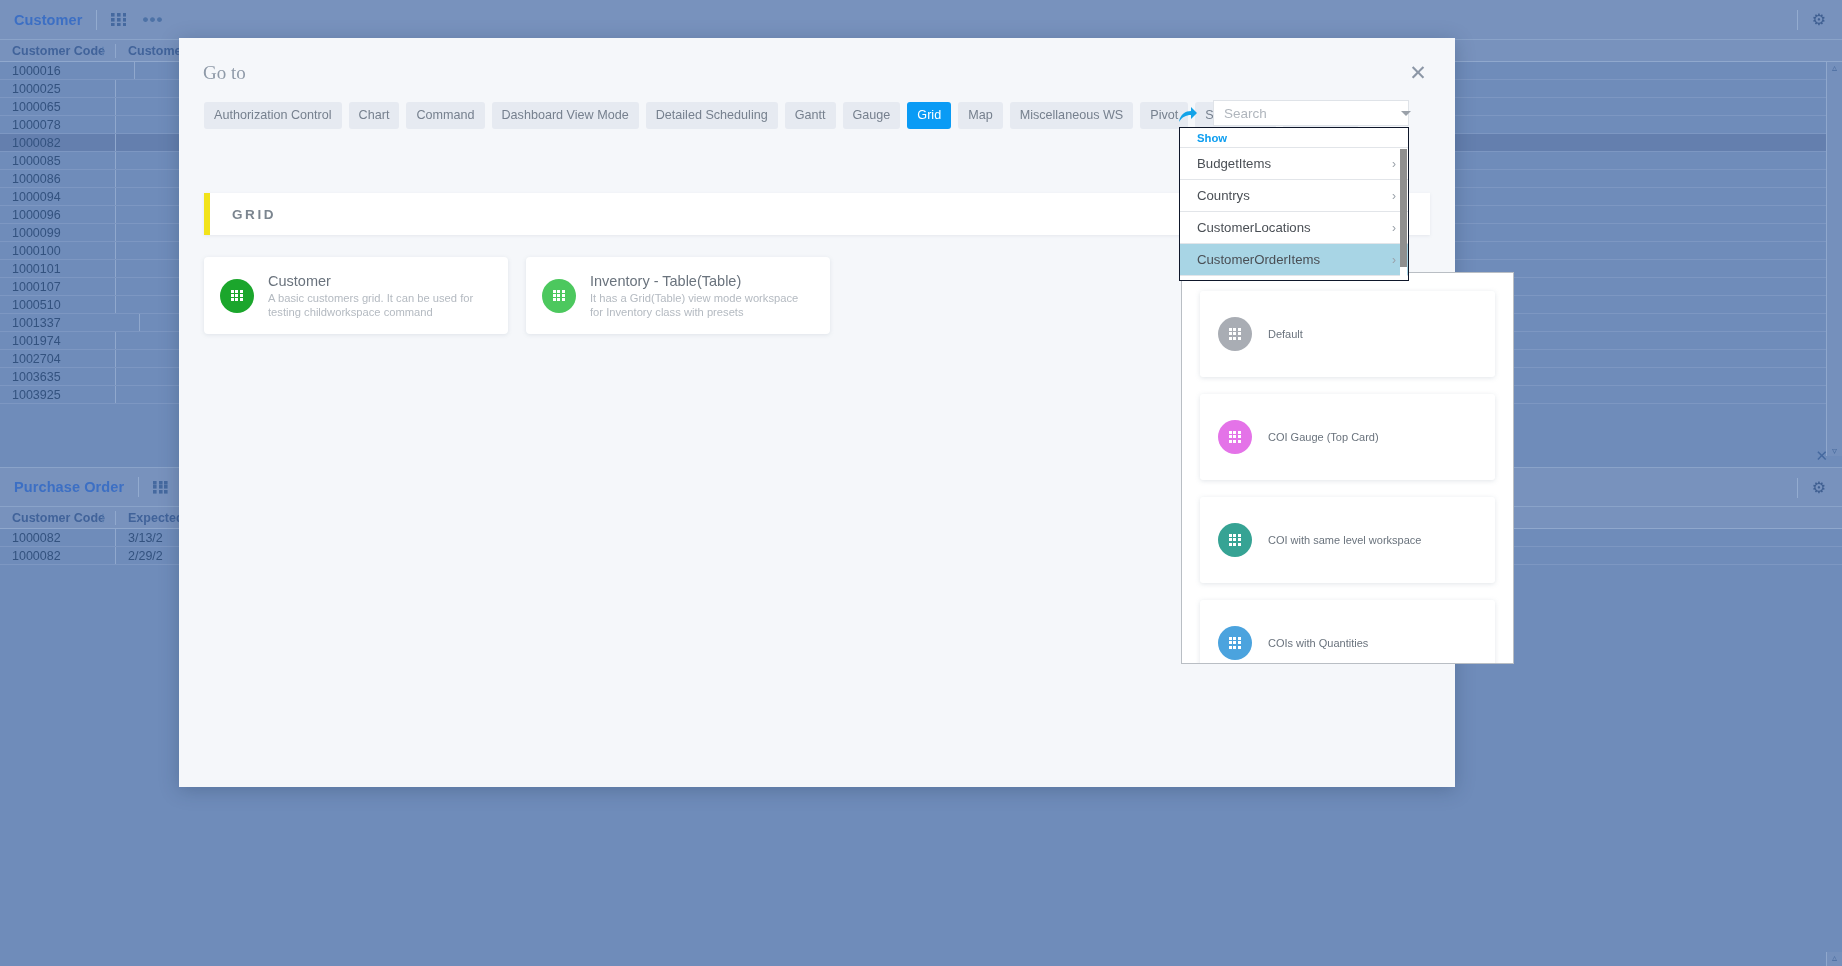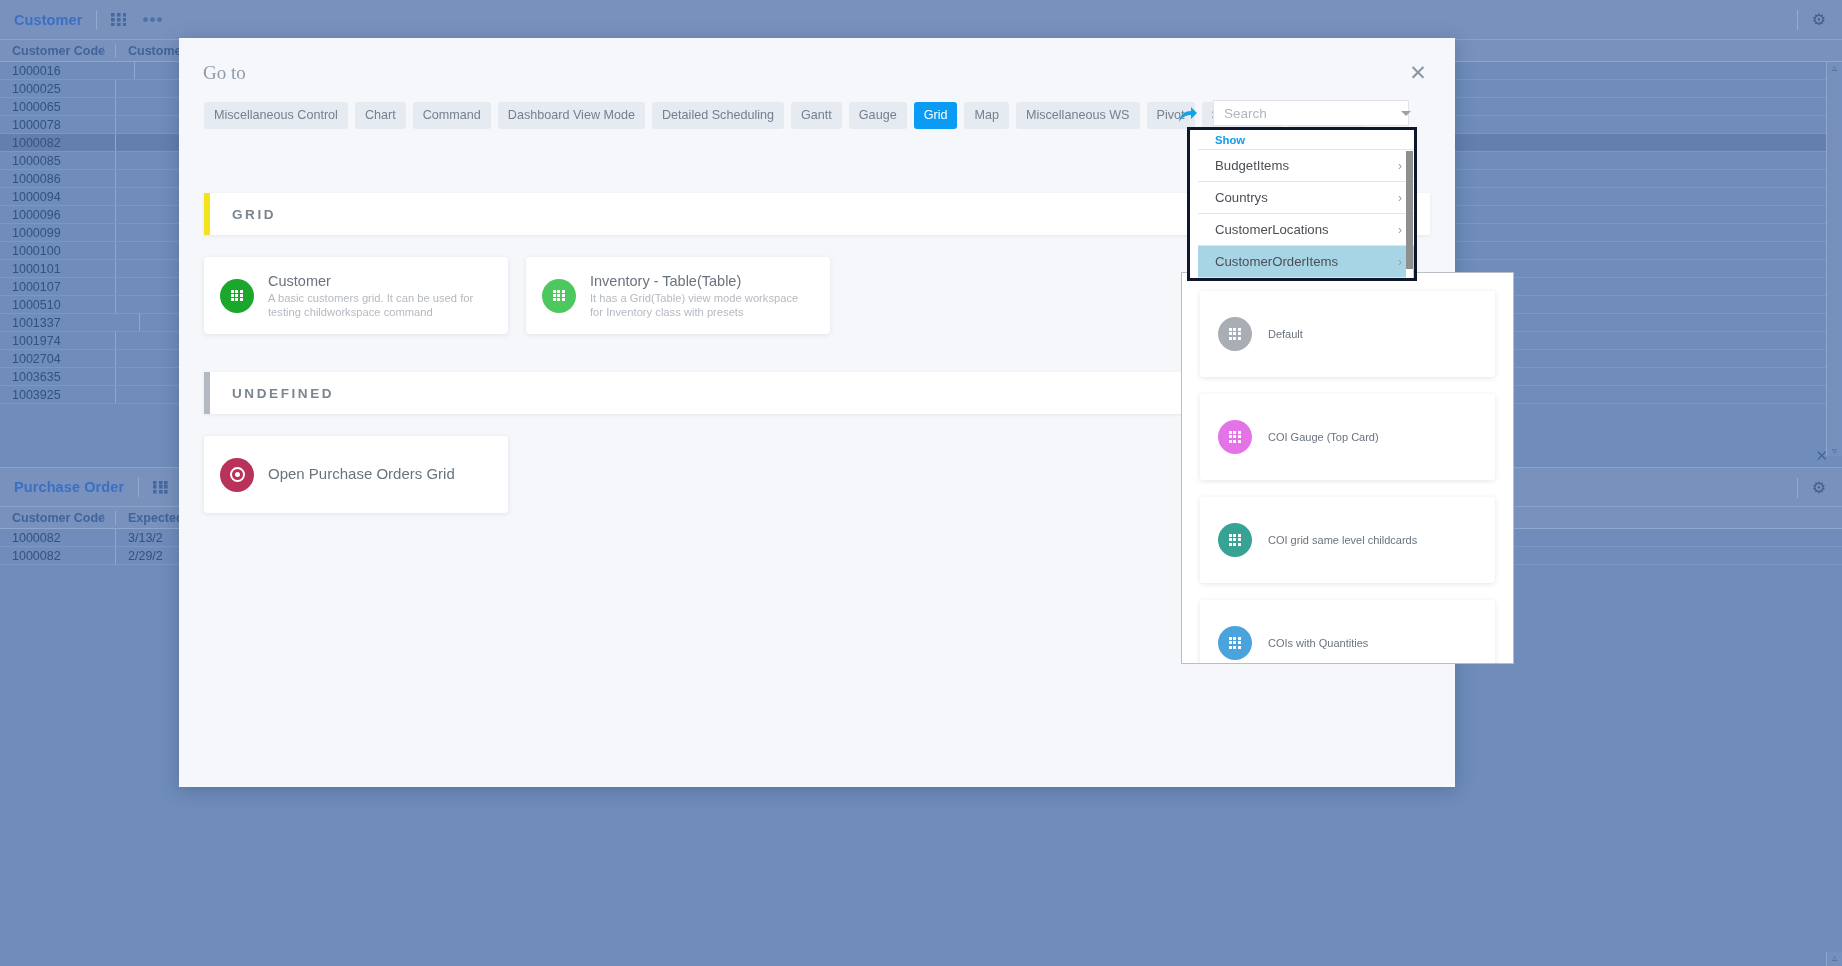"Miscellaneous Control" div.tag { text: Miscellaneous -> Authorization }
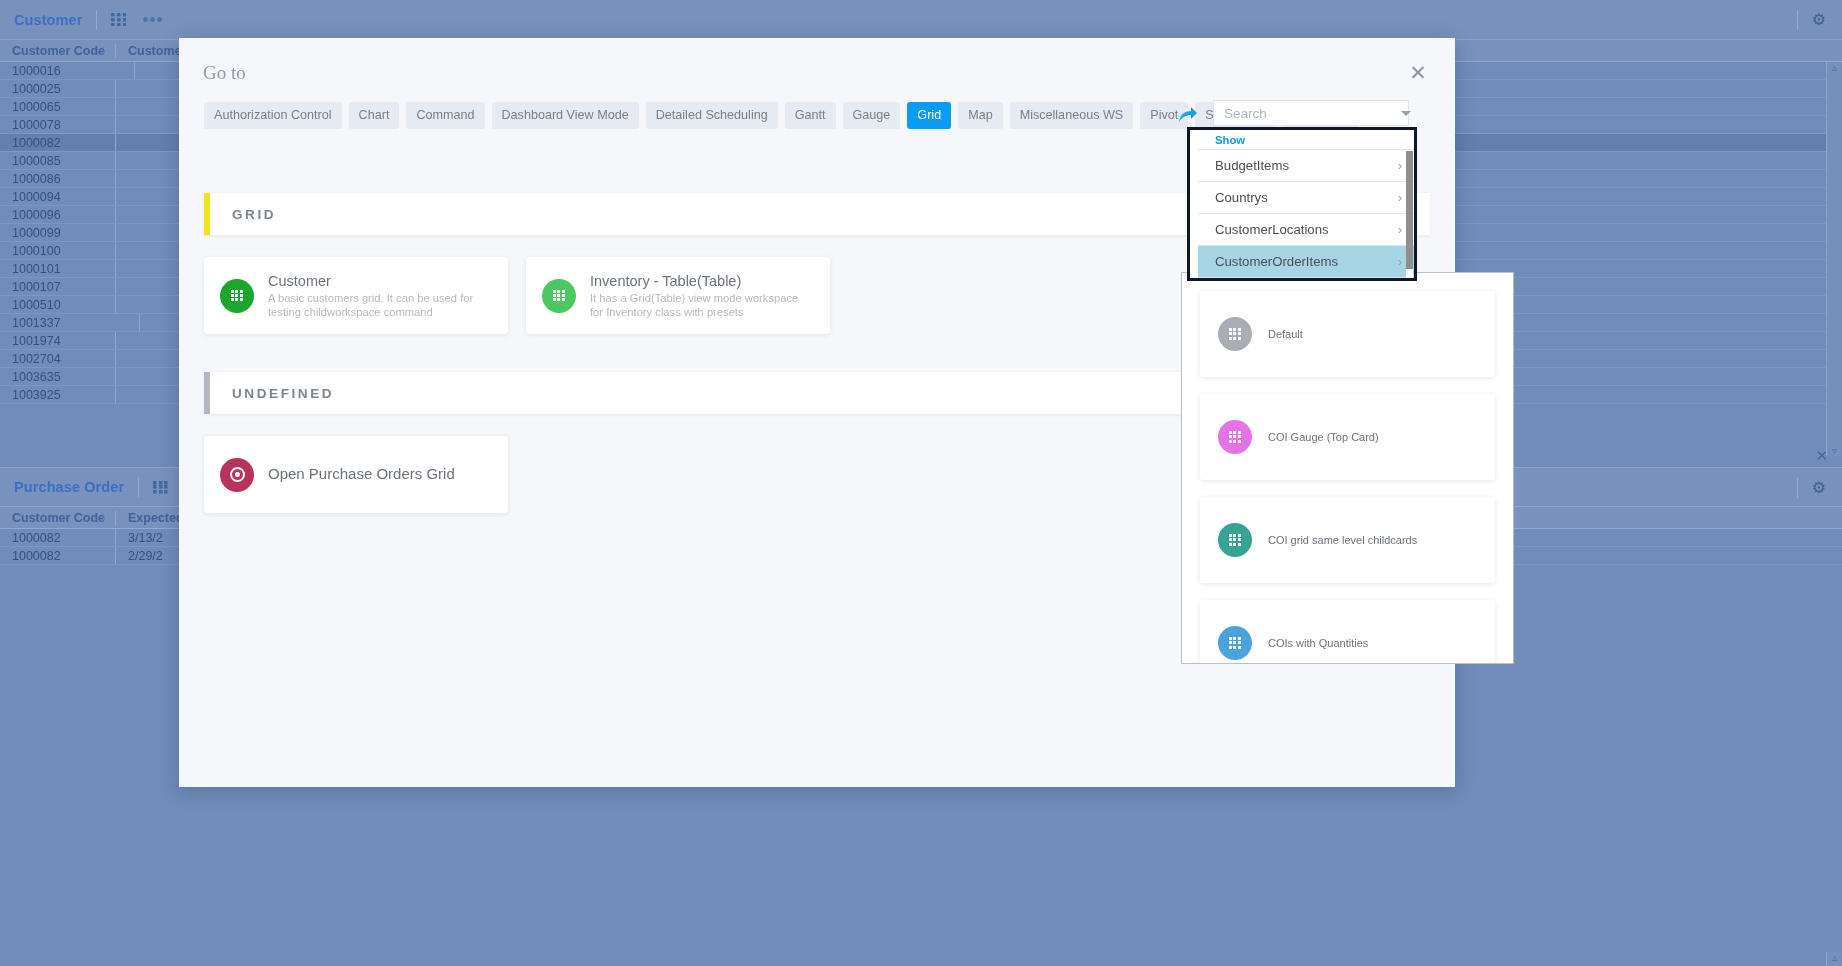"Show" .dd-panel { border: 3px solid #0f172a -> 1px solid #0f172a; left: 9px -> 1px; padding-left: 8px -> none }
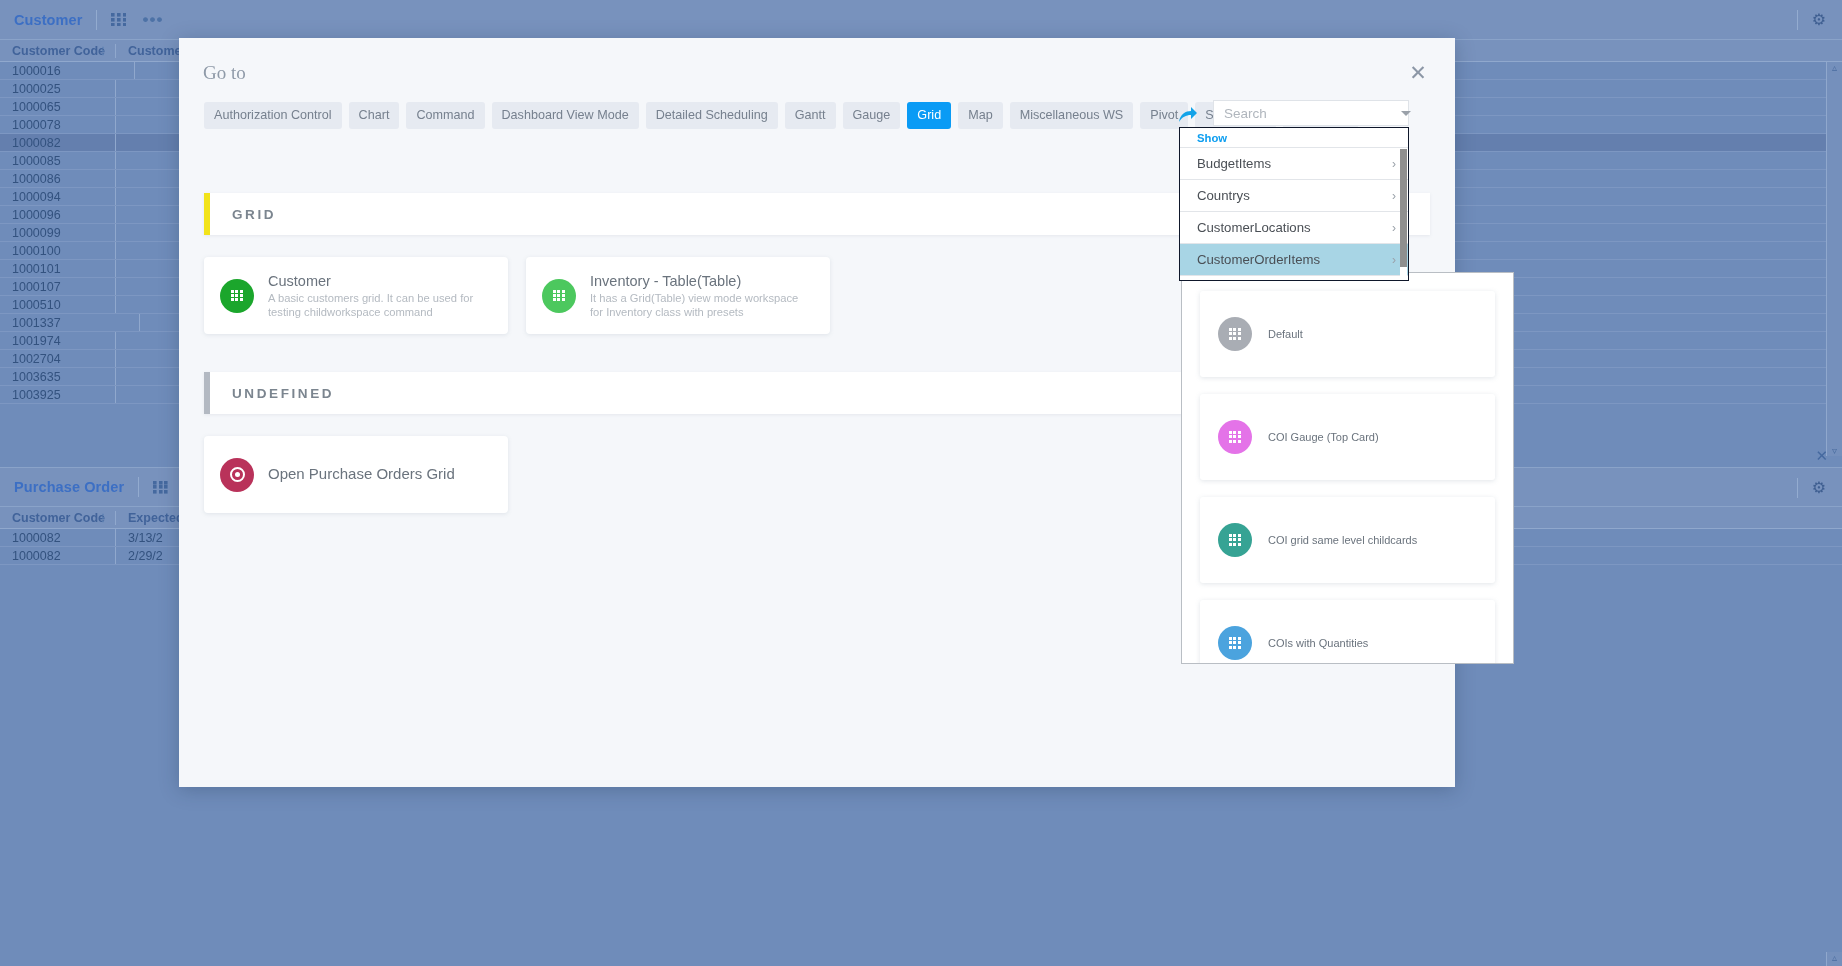"UNDEFINED" div.section { html: <div> <div> <span>UNDEFINED</span> </div> <div> <div> <span> <span></span> </span> <span> <span>Open Purchase Orders Grid</span> </span> </div> </div> </div> -> none }
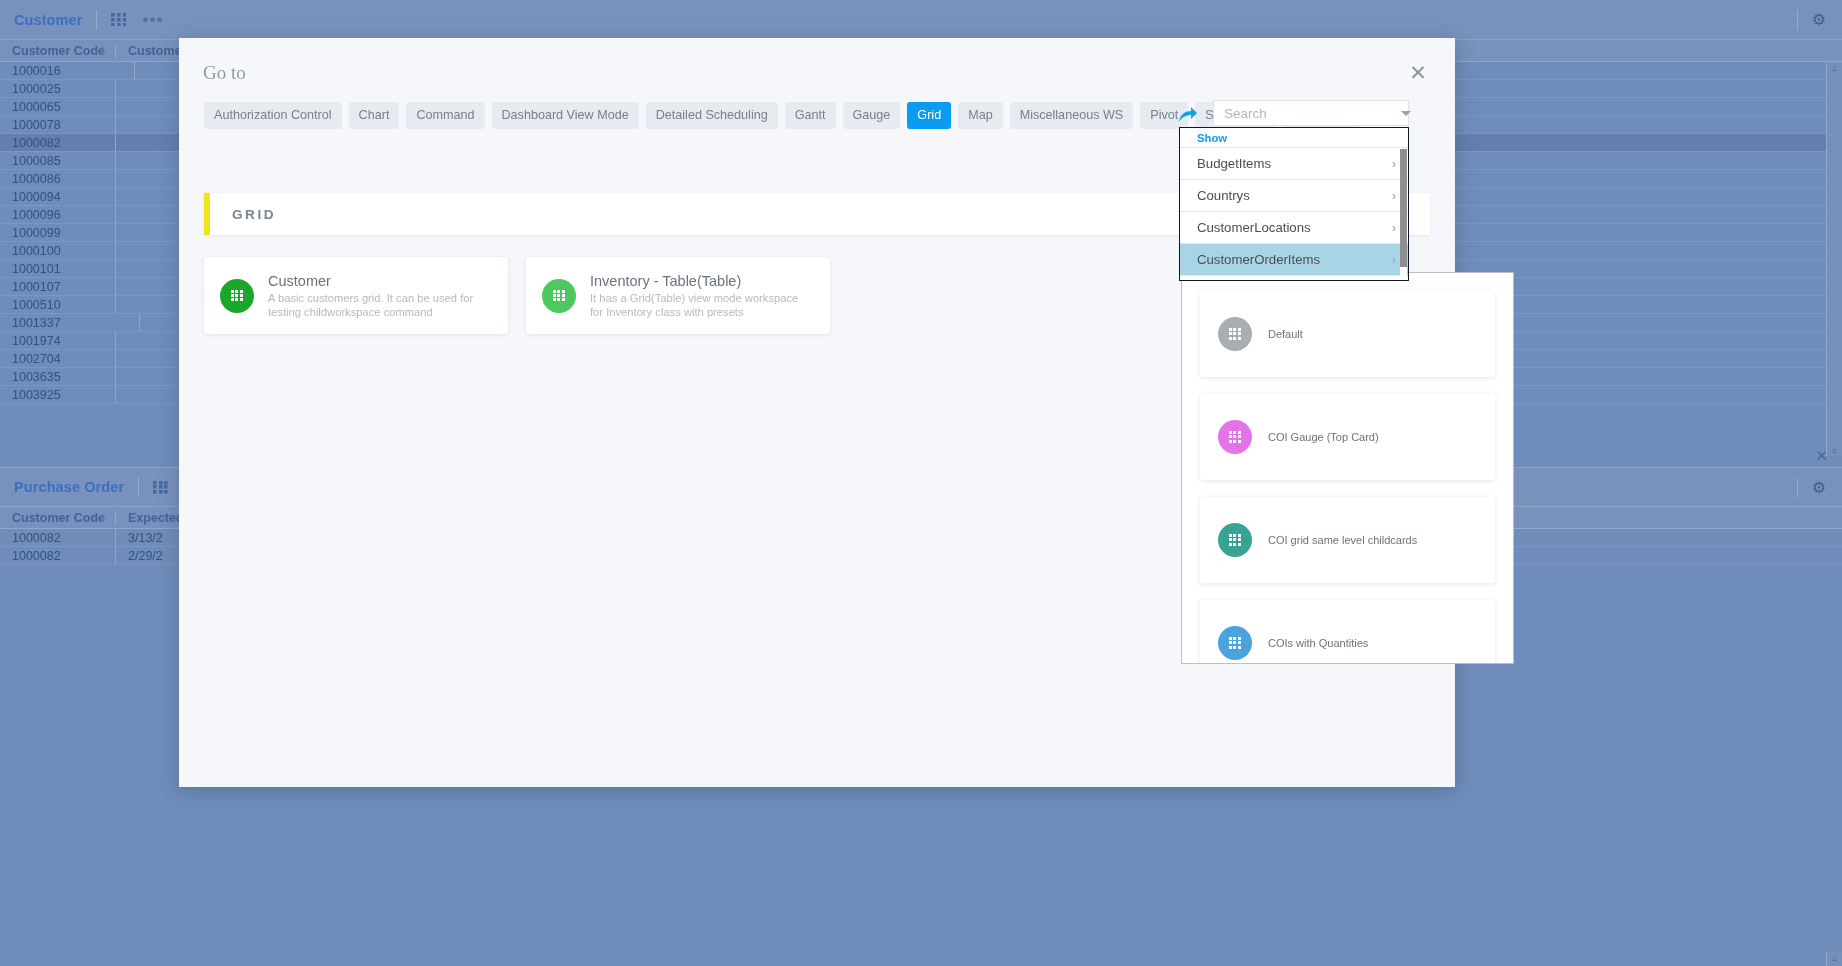"COI grid same level childcards" span.preset-label { text: grid same level childcards -> with same level workspace }
